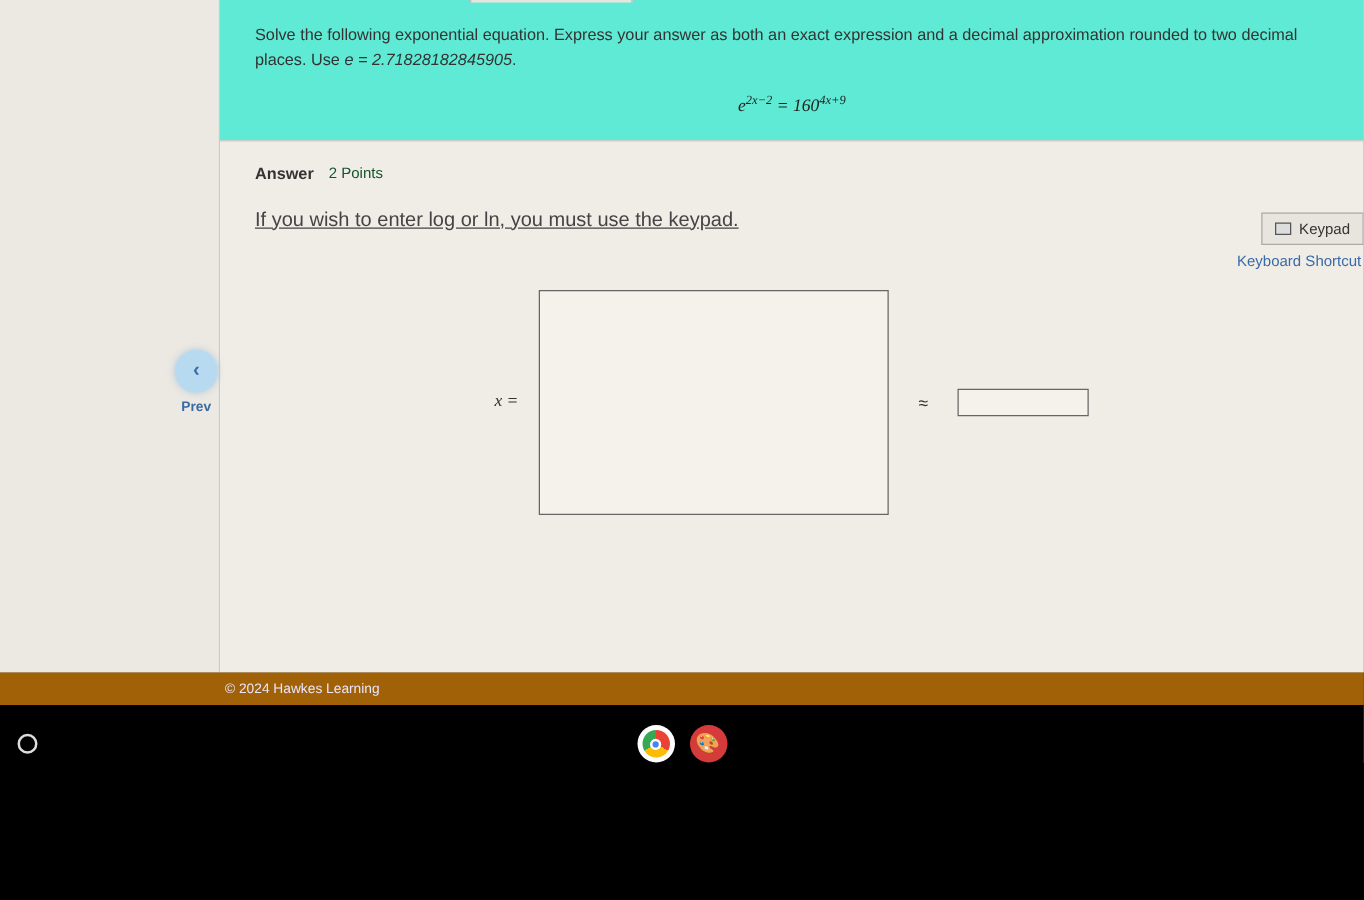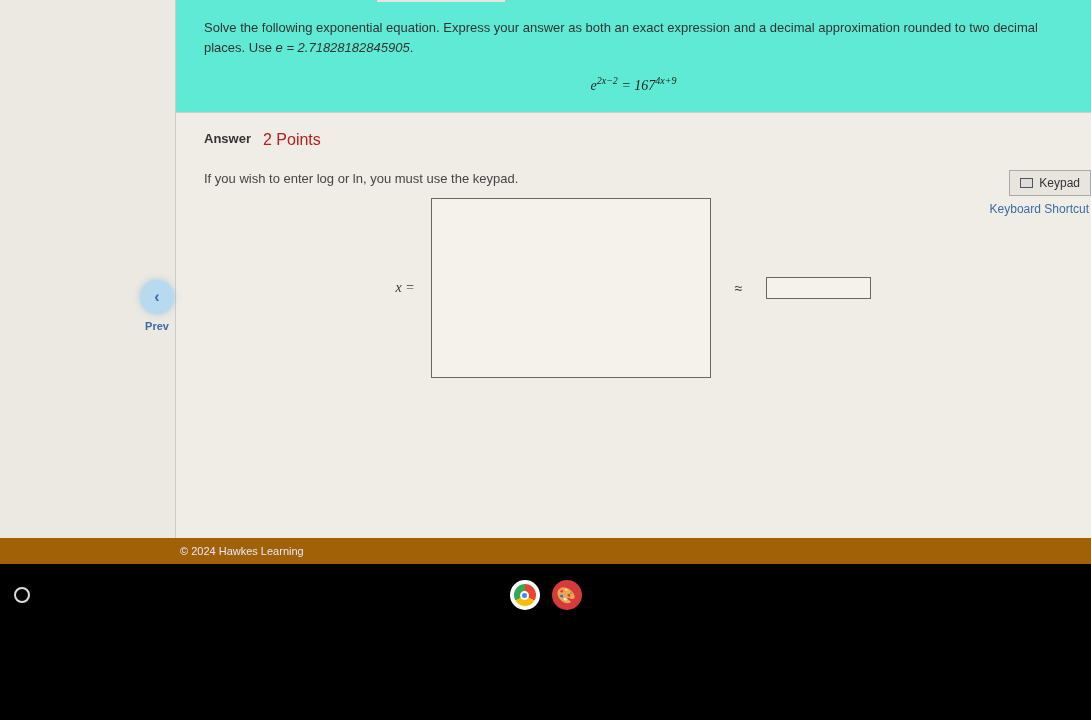"167" span { text: 167 -> 160 }
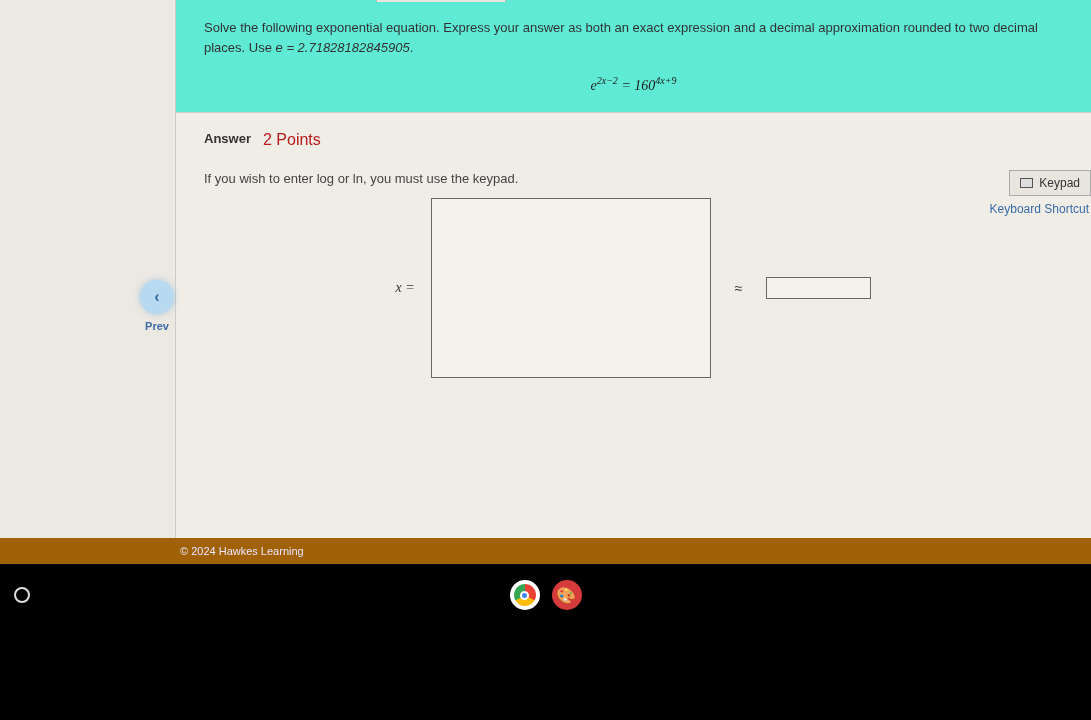"2 Points" .points-label { color: #b91c1c -> #14532d; font-size: 16px -> 12px }
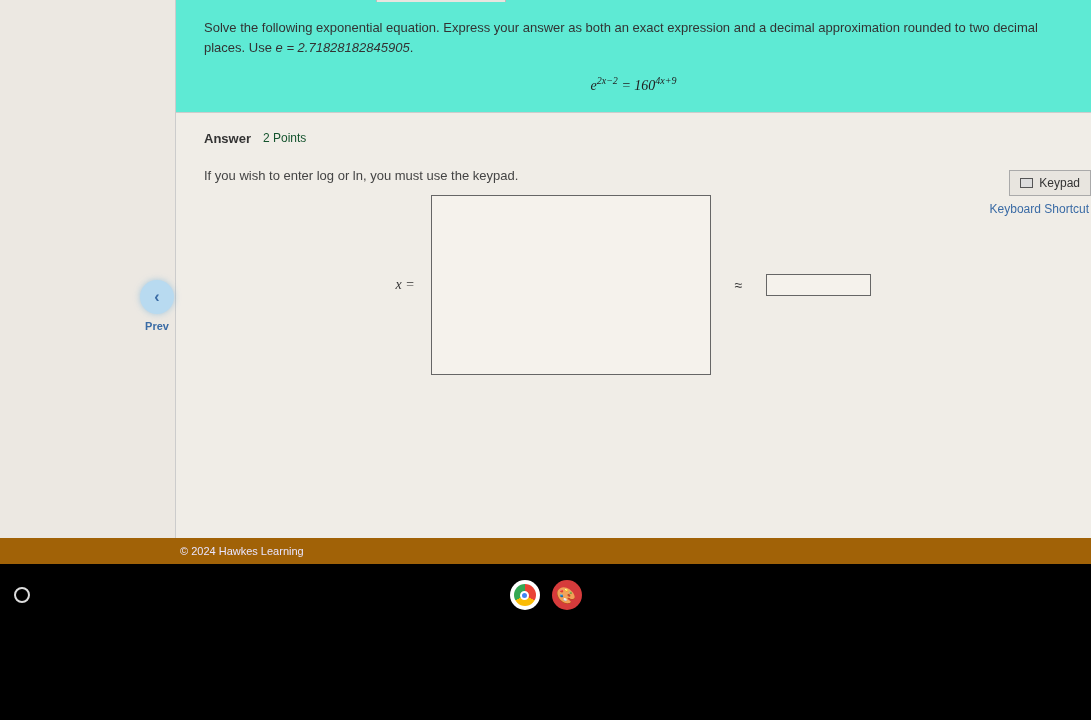"If you wish to enter" .hint-text { font-size: 13px -> 16px; margin-bottom: 12px -> 46px; text-decoration: none -> underline }
